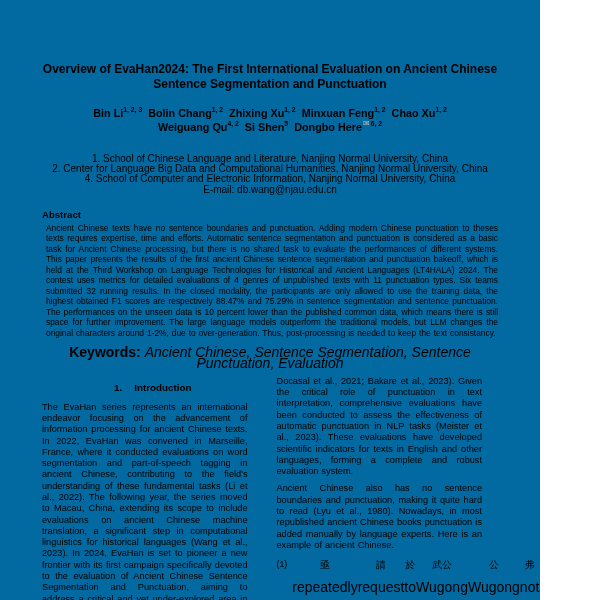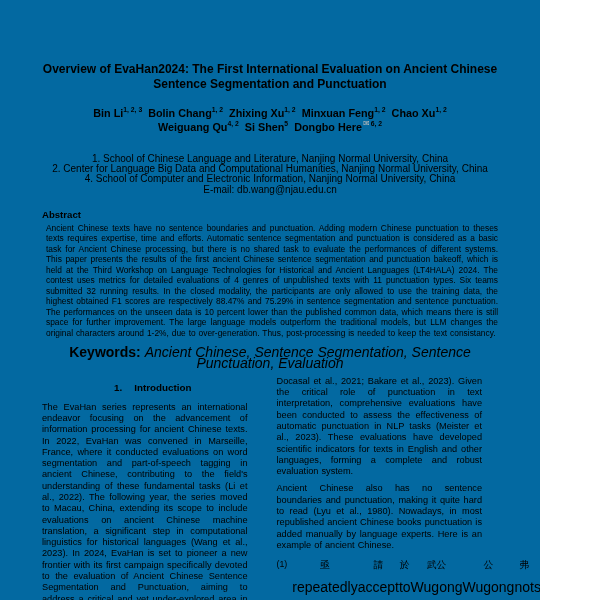"accept" div.gl { text: accept -> request }
